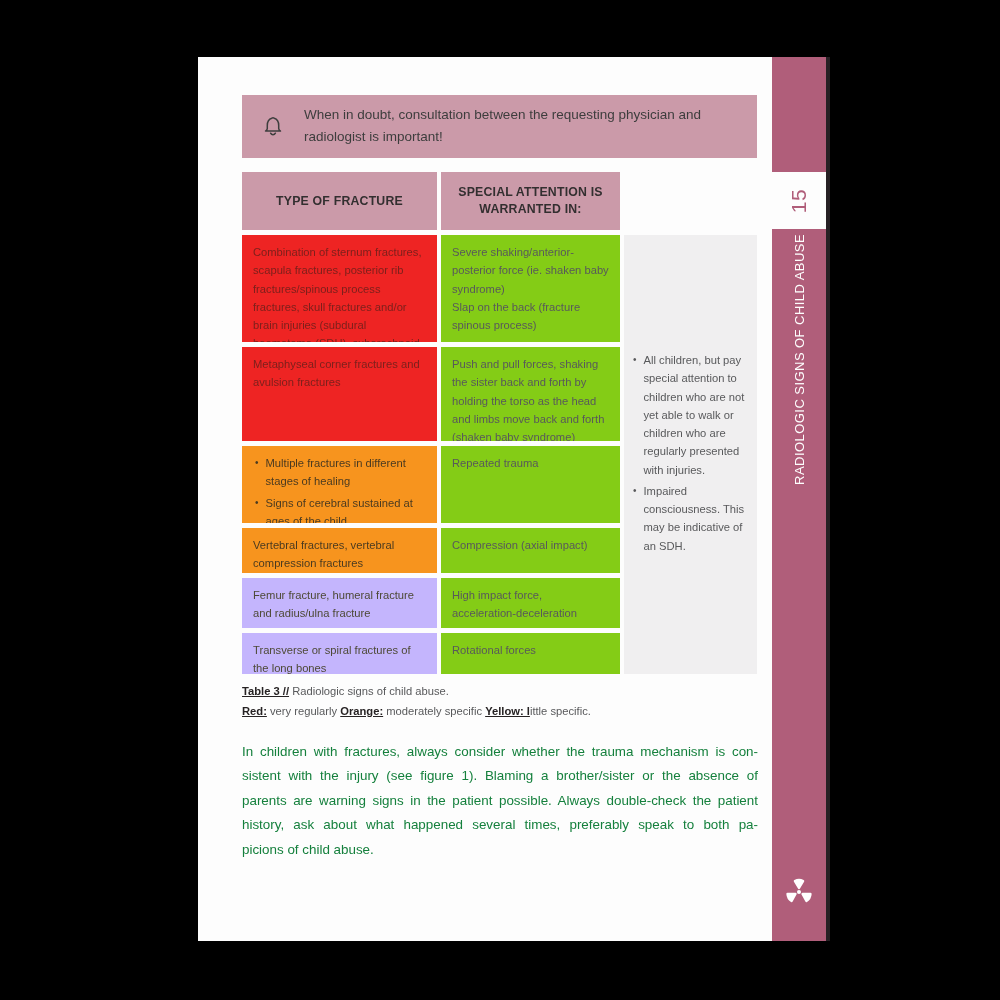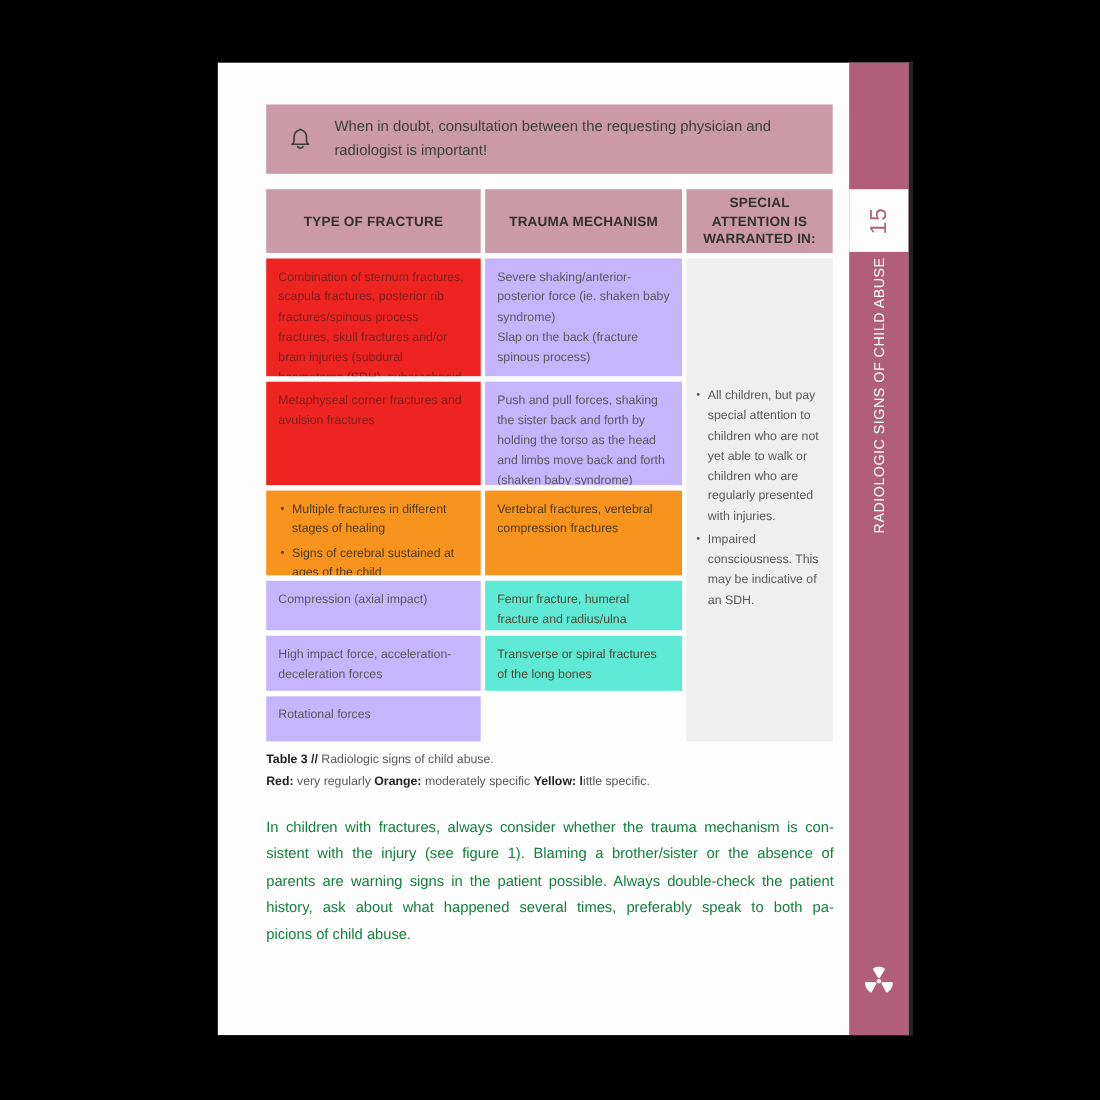"TRAUMA MECHANISM" div.th { html: <div>TRAUMA MECHANISM</div> -> none }
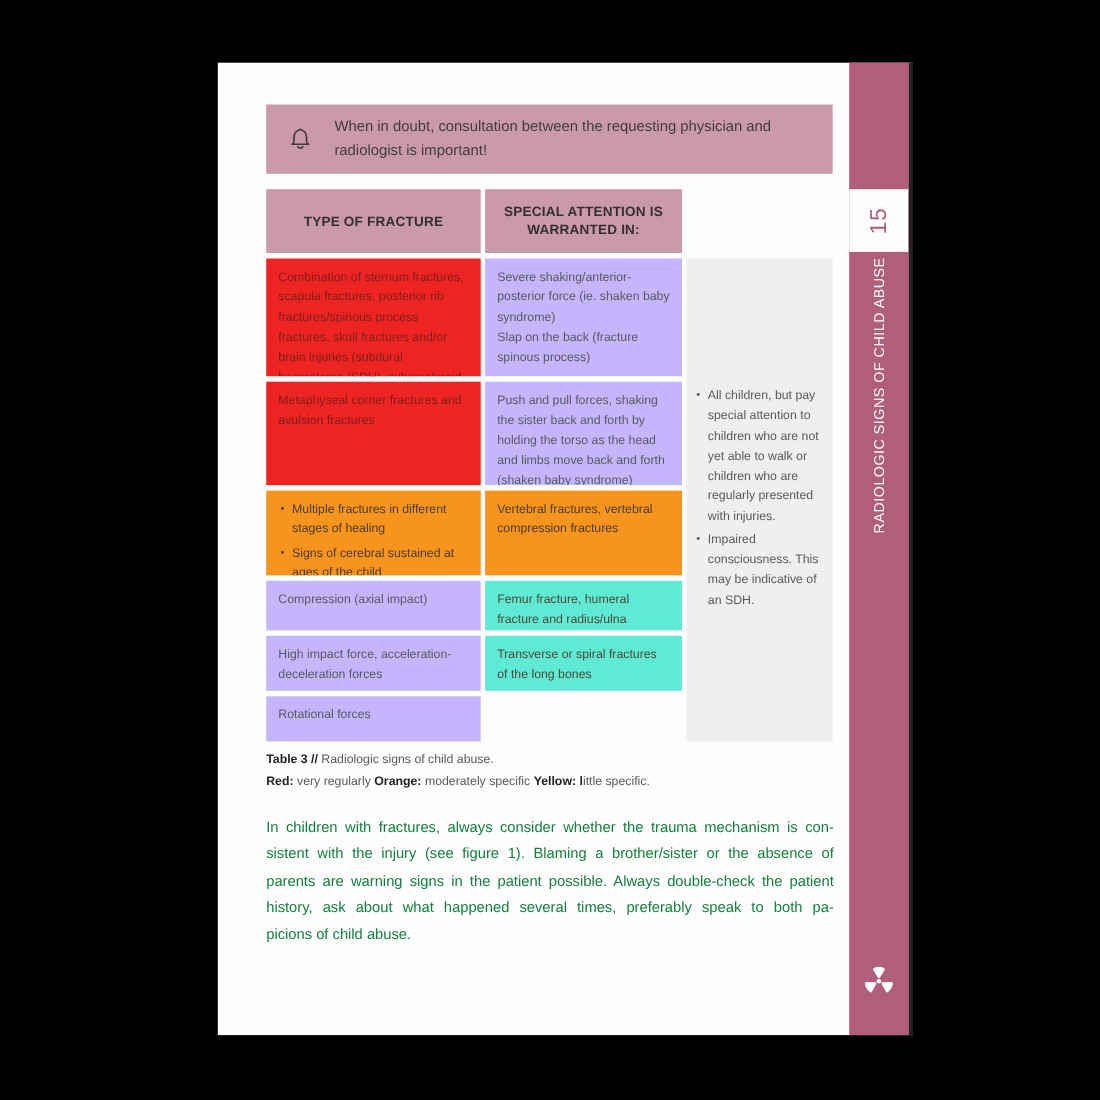"Severe shaking/anterior-posterior force" .mech { background: #c4b5fd -> #84cc16 }
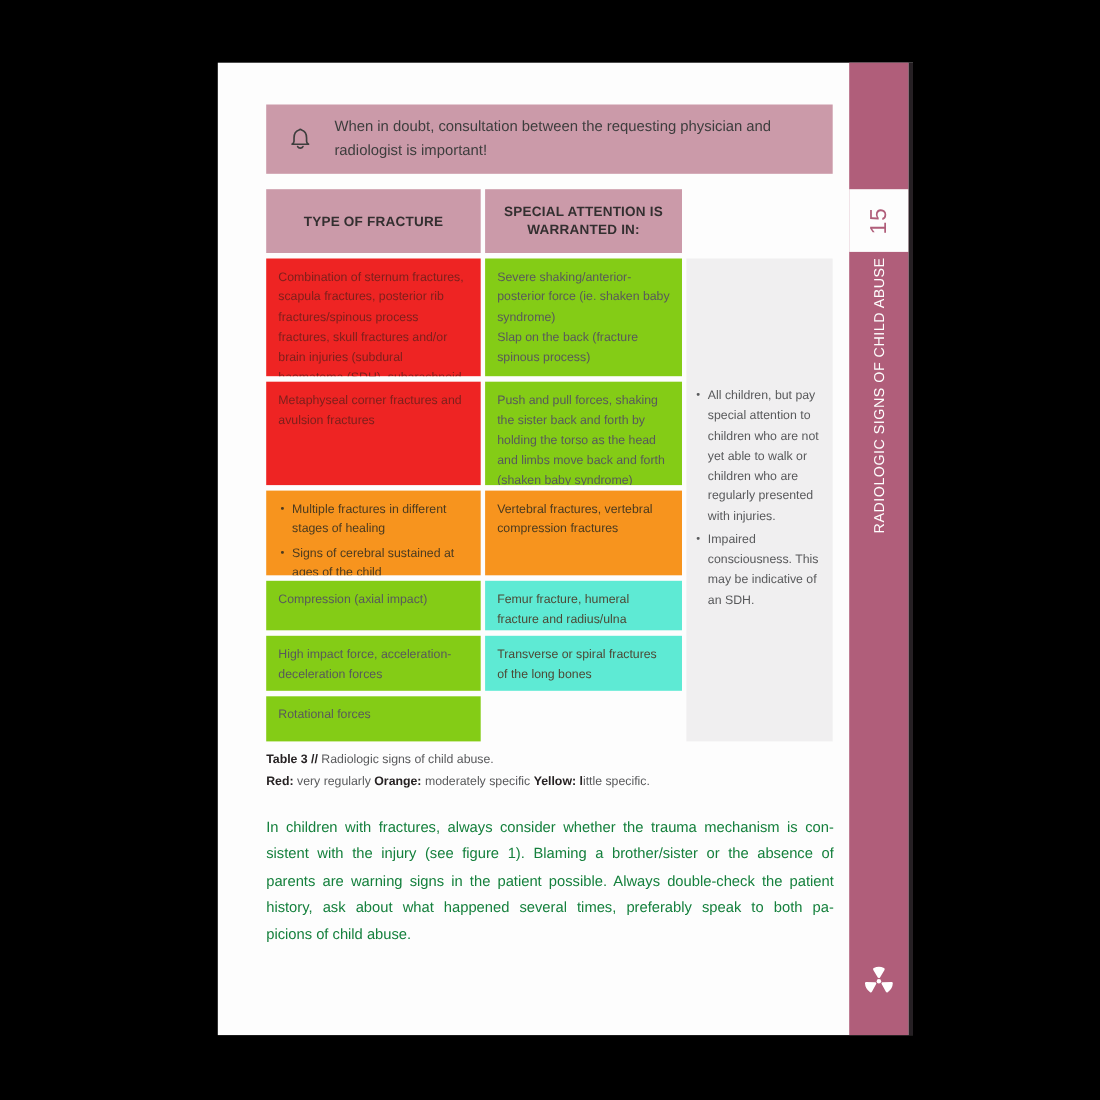"Repeated trauma" div.cell { html: none -> <div>Repeated trauma</div> }
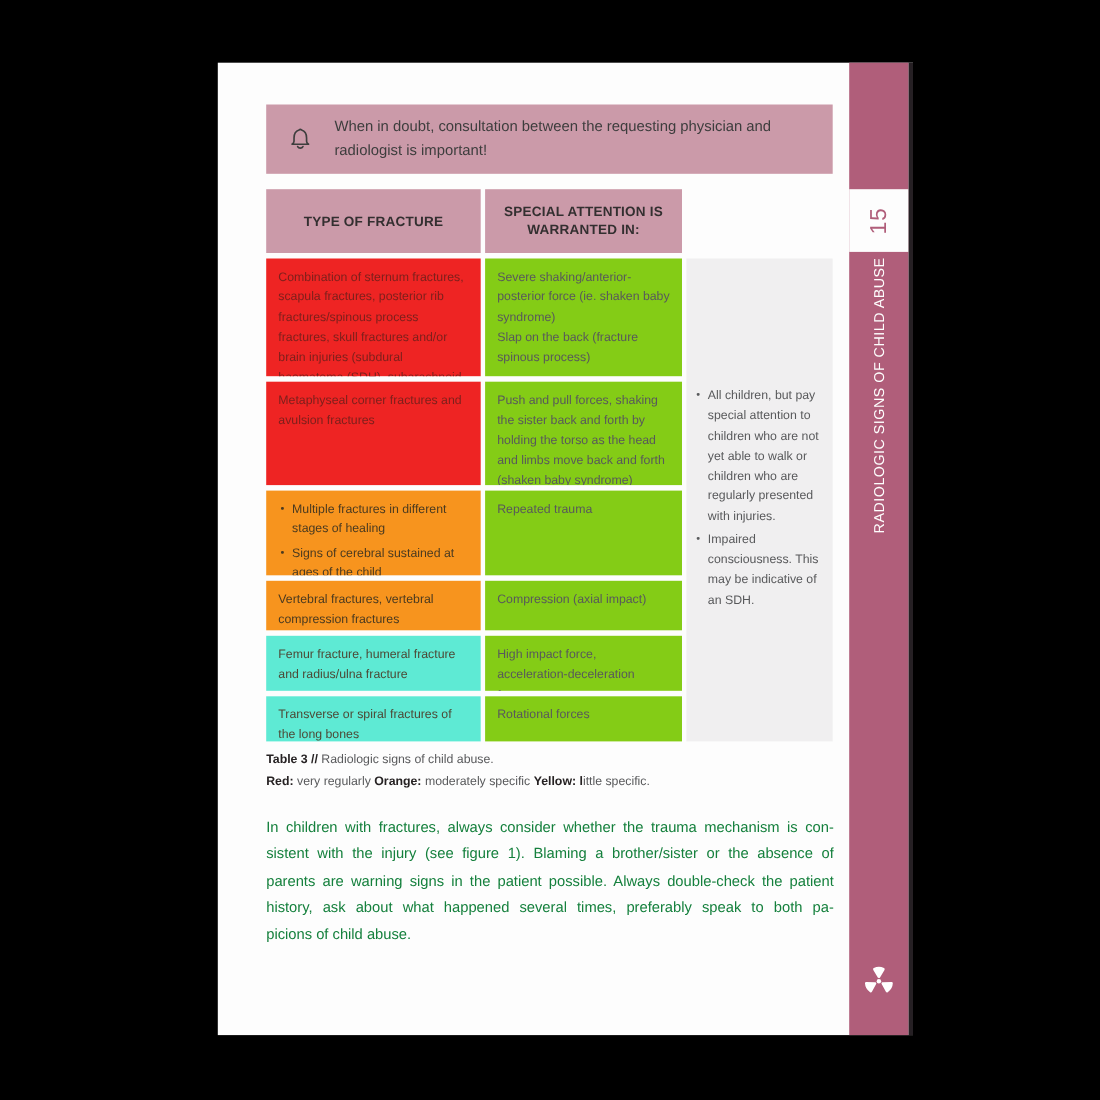"Femur fracture, humeral fracture and" .yellow { background: #5eead4 -> #c4b5fd }
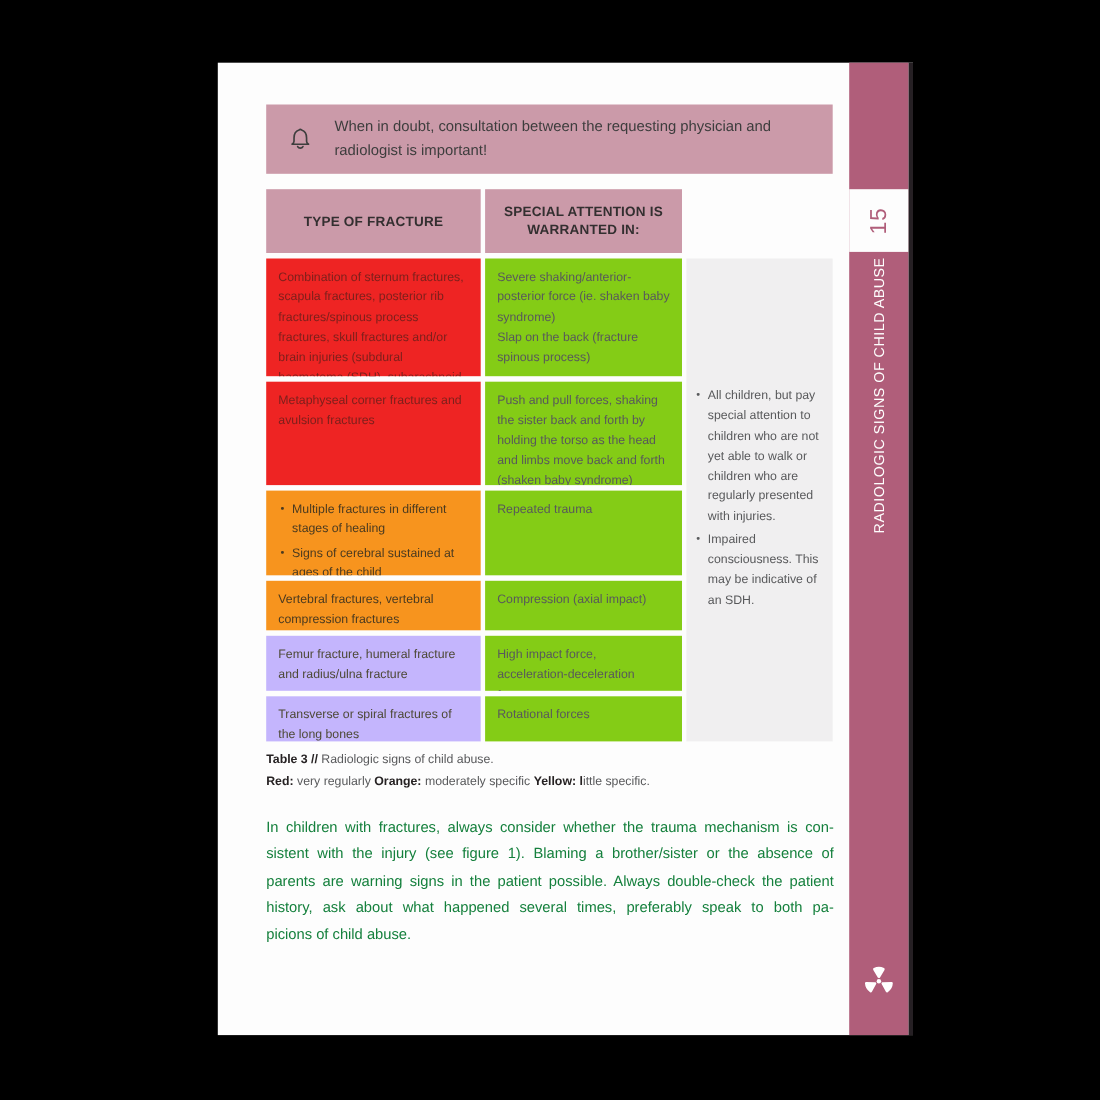"Table 3 //" .cap-bold { text-decoration: none -> underline }
